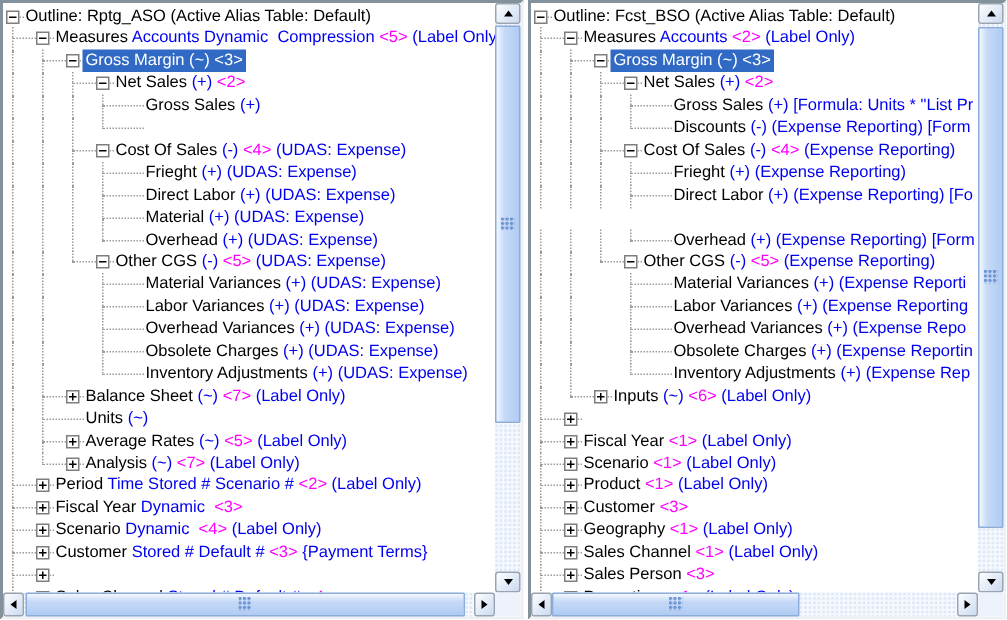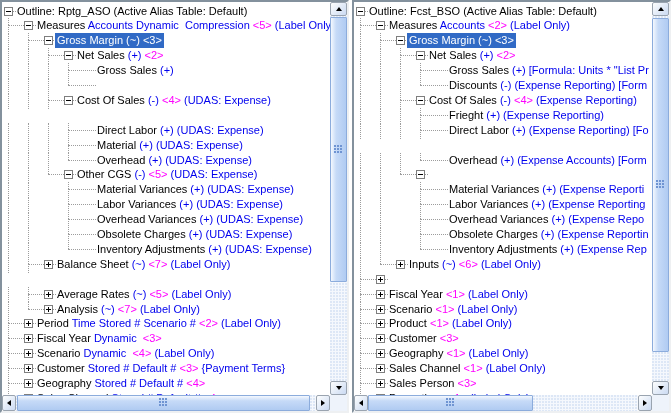"Frieght (+) (UDAS: Expense)" div.trow { html: none -> <div> <div></div> <div></div> <div></div> <div></div> <div></div> <div></div> <span><span>Frieght </span><span>(+) (UDAS: Expense)</span></span> </div> }
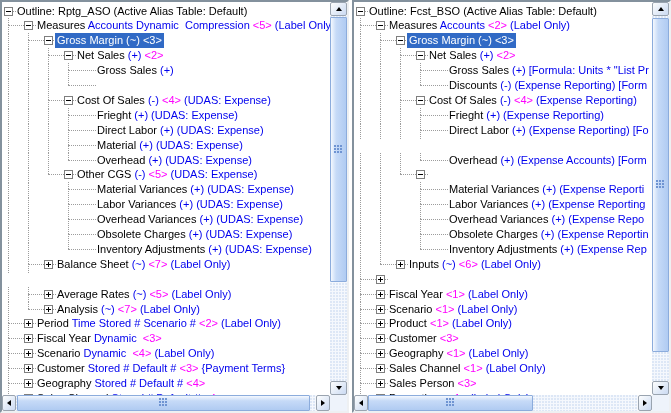"(+) (Expense Accounts) [Form" span { text: Accounts -> Reporting }
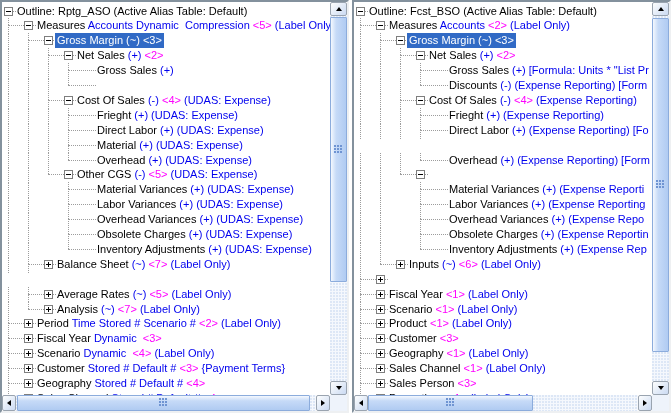"Other CGS (-) <5> (Expense" span.lab { html: none -> <span><span>Other CGS </span><span>(-) </span><span>&lt;5&gt; </span><span>(Expense Reporting)</span></span> }
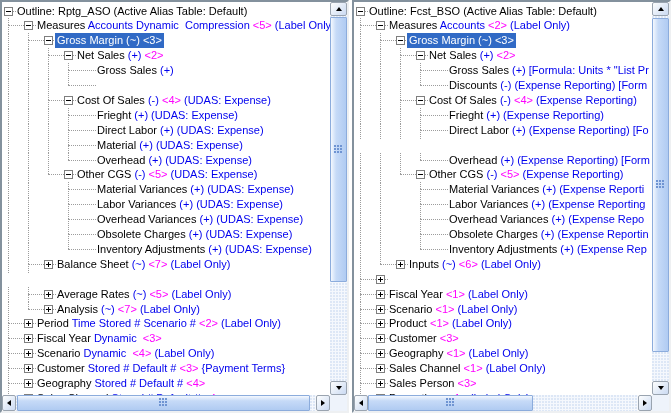"Units (~)" div.trow { html: none -> <div> <div></div> <div></div> <div></div> <div></div> <span><span>Units </span><span>(~)</span></span> </div> }
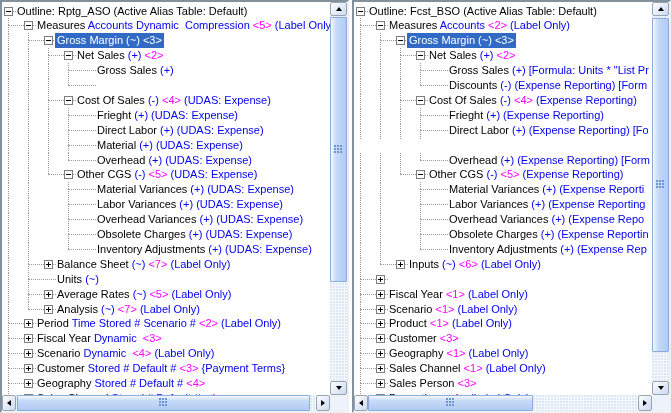"Geography Stored # Default #" span.lab { html: <span><span>Geography </span><span>Stored # Default # </span><span>&lt;4&gt;</span></span> -> none }
